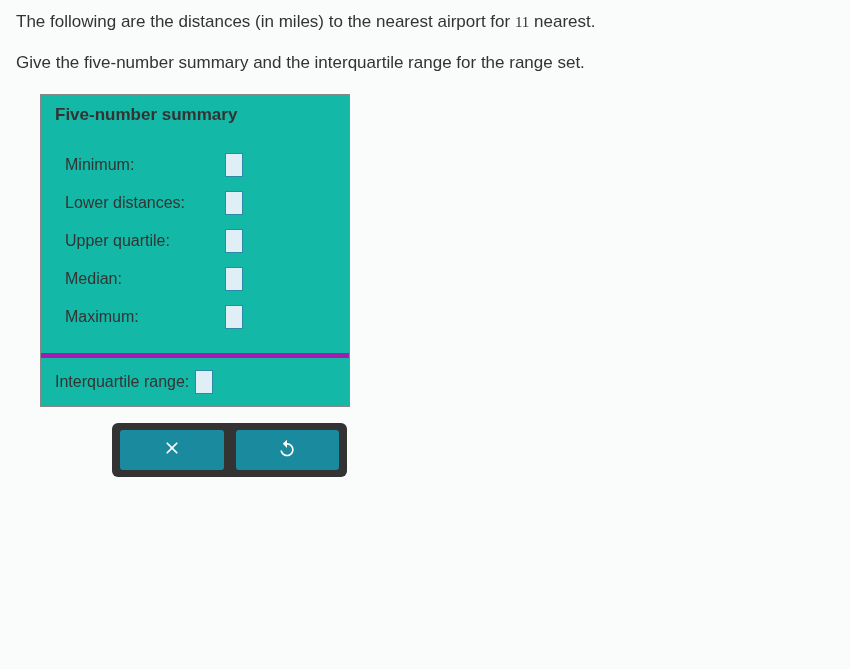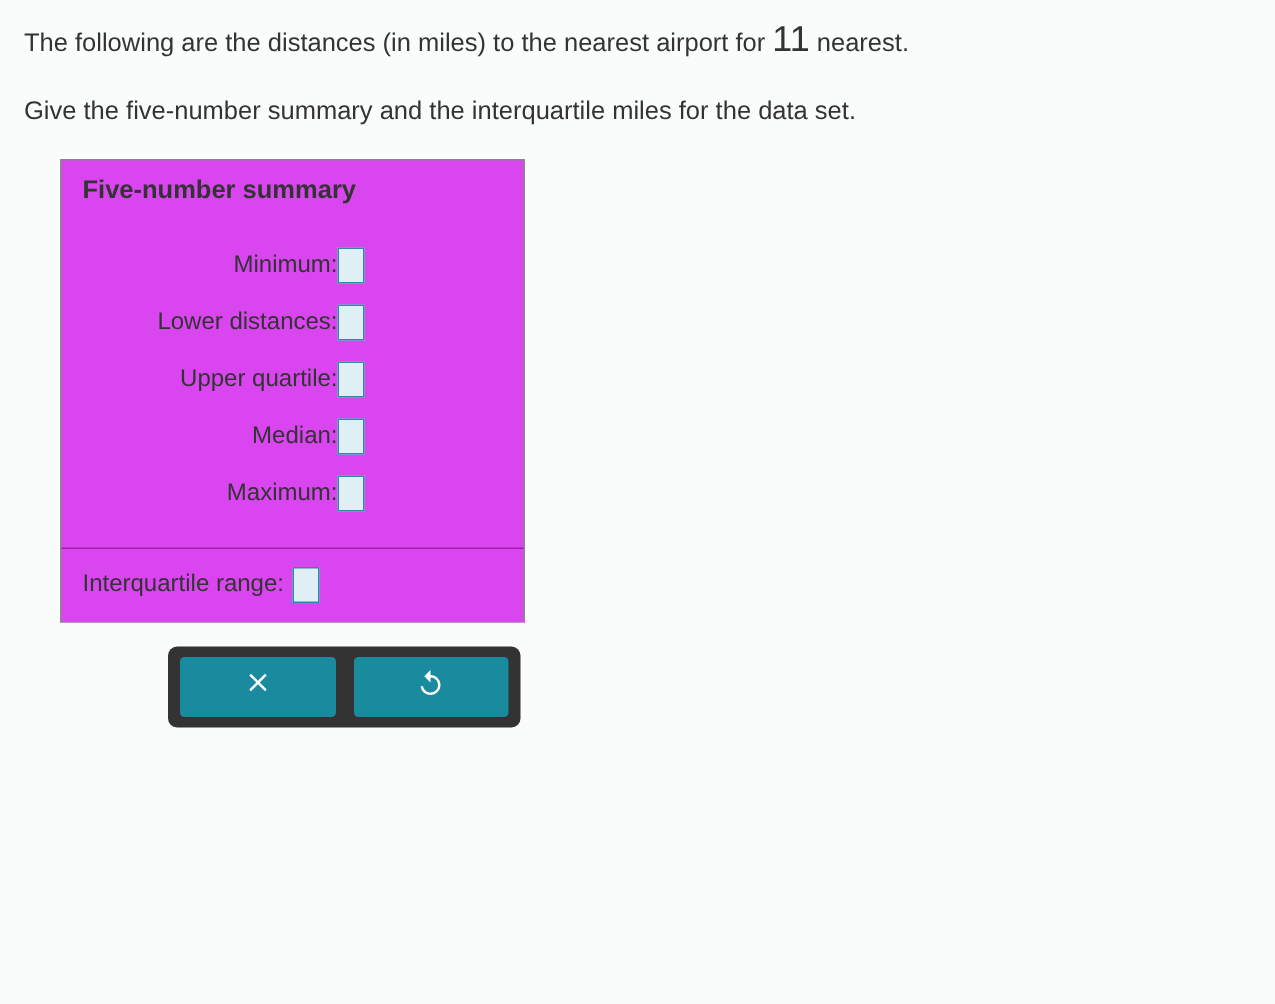"11" .num-highlight { font-family: none -> Liberation Serif, serif; font-size: 24px -> 15px }
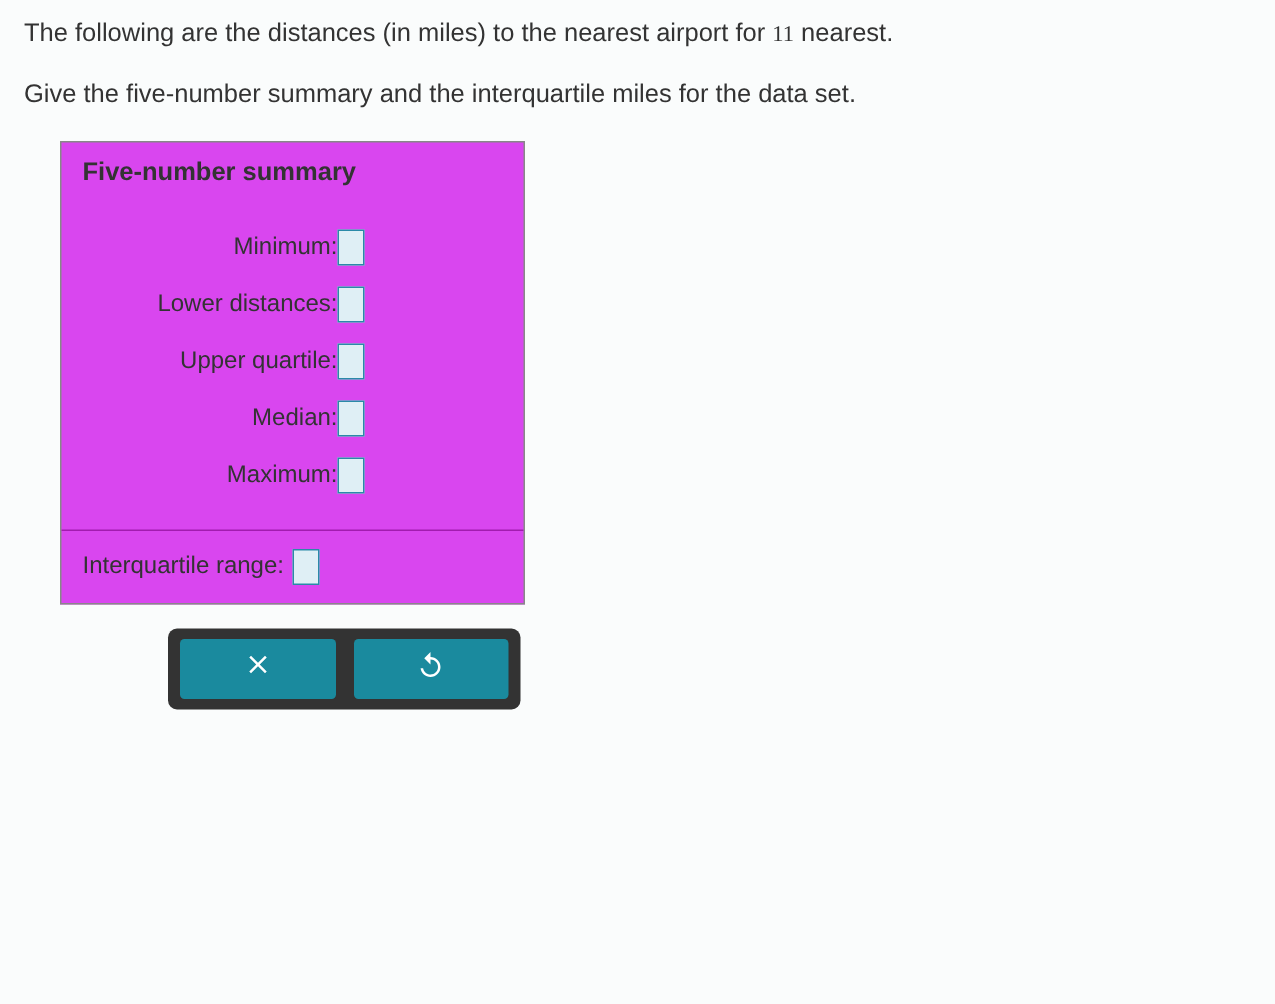"Give the five-number summary and" p { text: miles for the data -> range for the range }
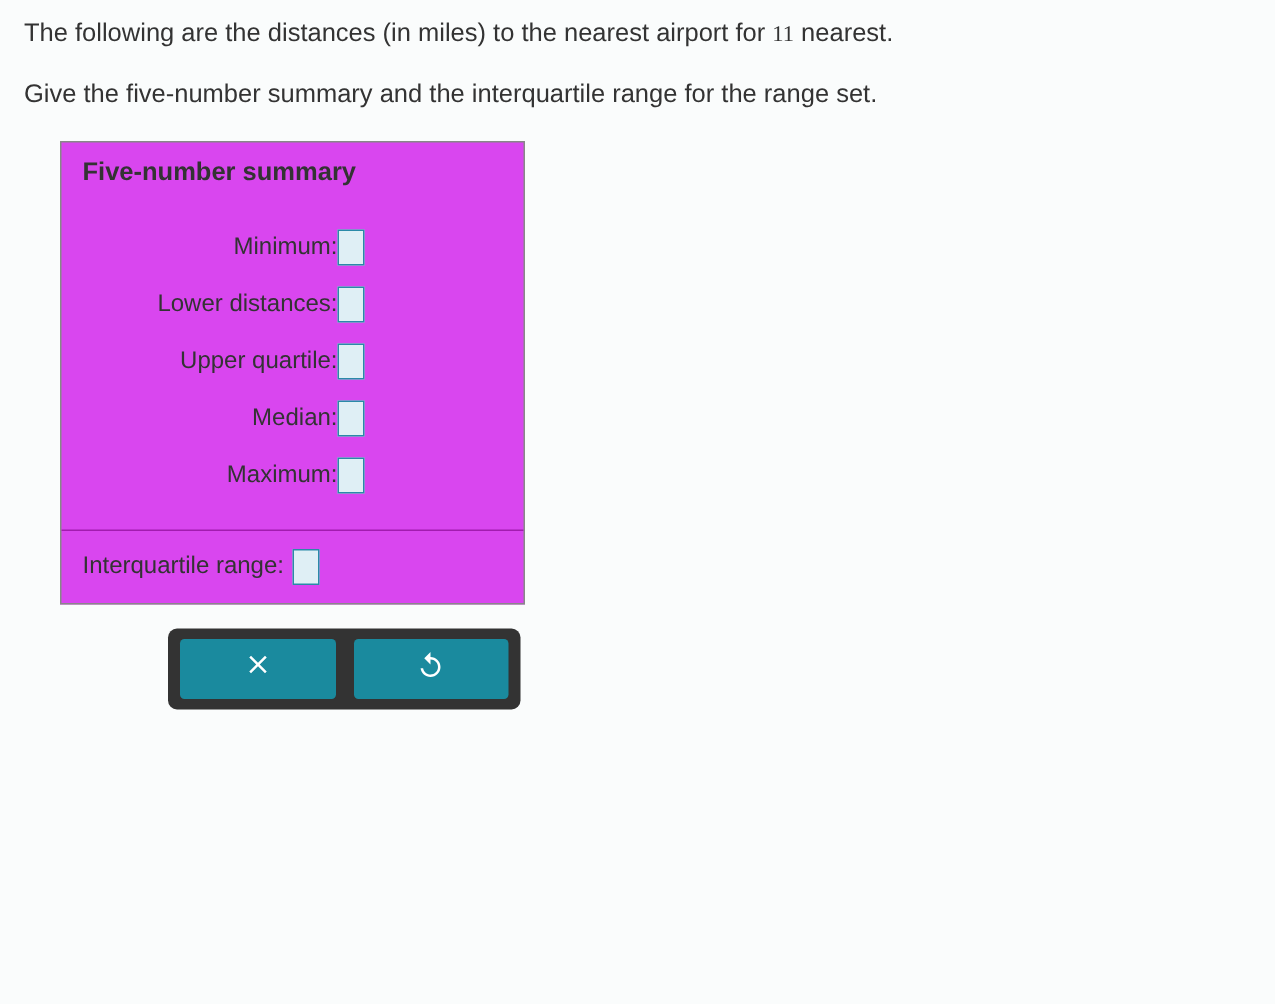"Five-number summary" .summary-box { background: #d946ef -> #14b8a6 }
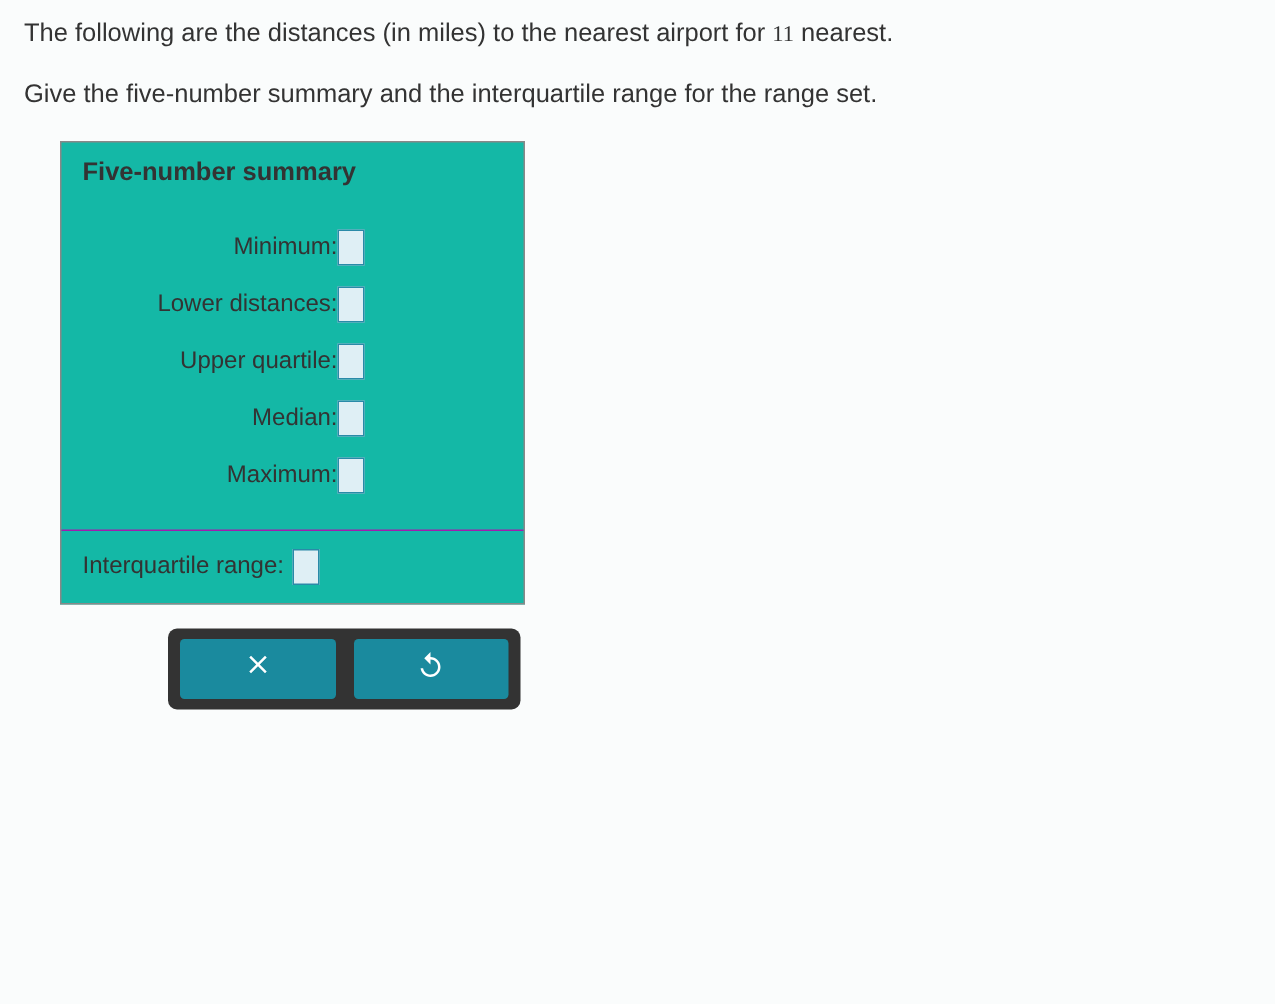"Minimum:" .row-label { text-align: right -> none }
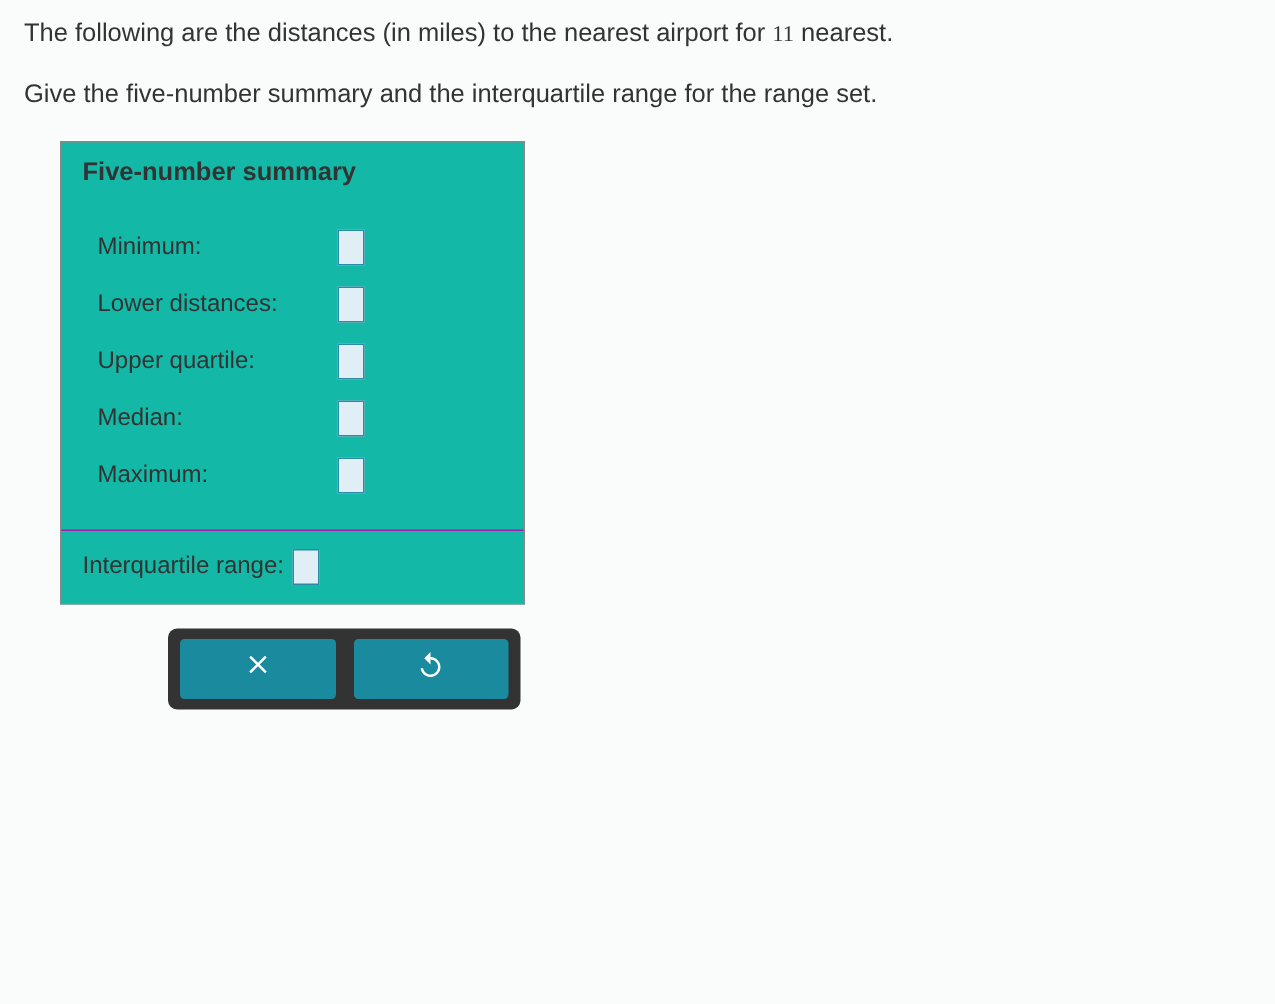"Interquartile range:" .iqr-section { border-top: 1px solid #a21caf -> 5px solid #a21caf }
